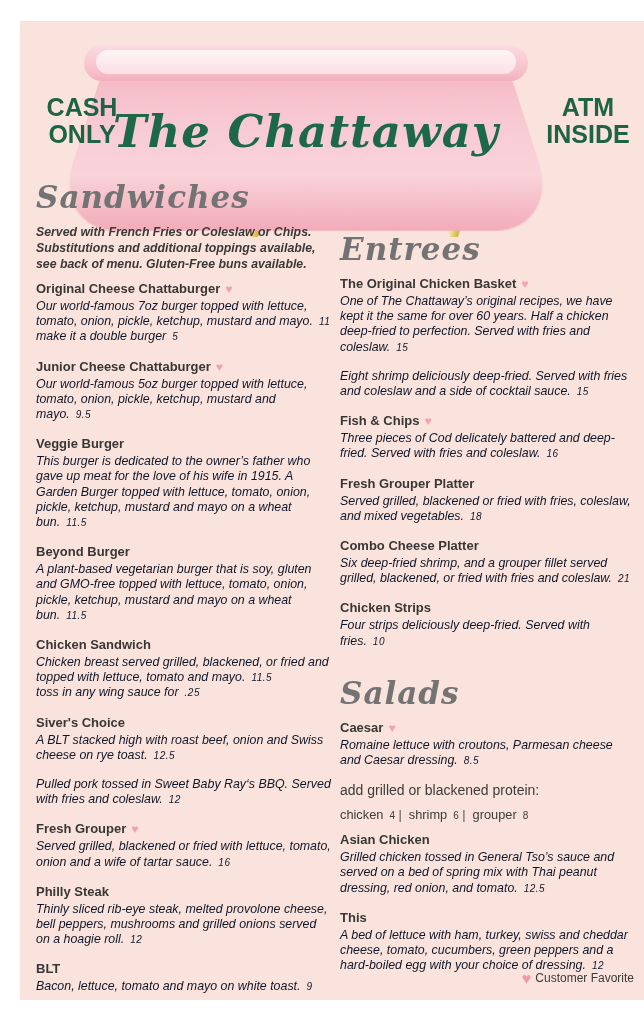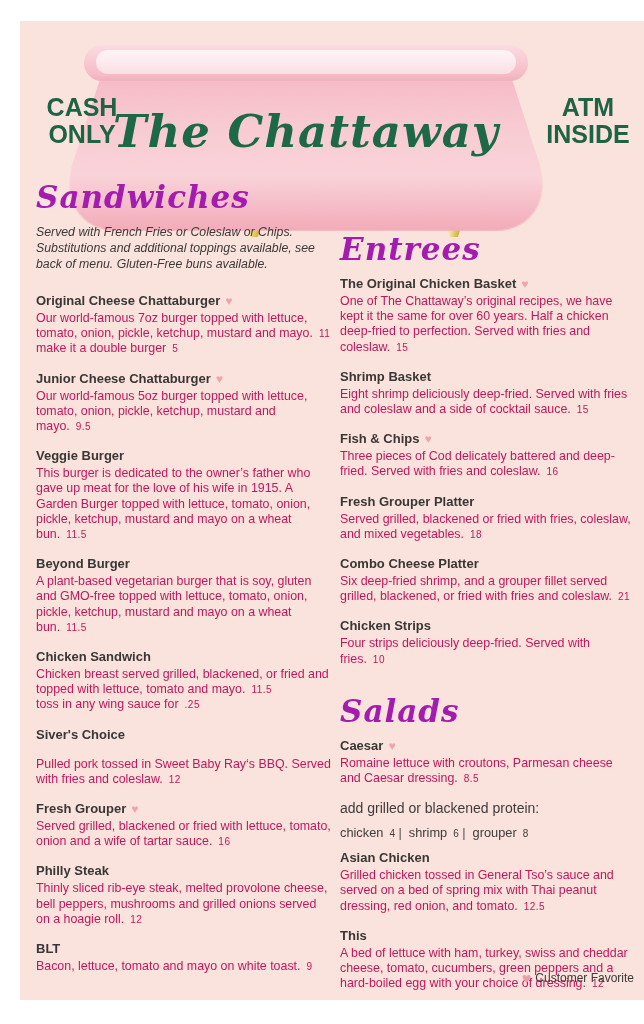"Sandwiches" .section-title { color: #a21caf -> #737373 }
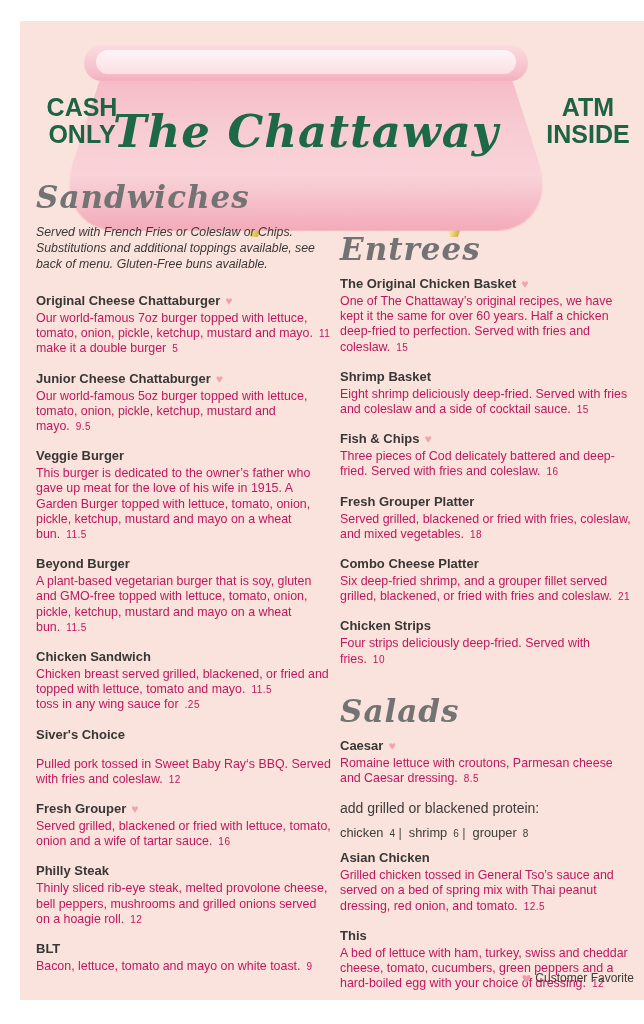"Served with French Fries or" .intro { font-weight: normal -> bold; margin: 0 0 21px 0 -> 0 0 9px 0 }
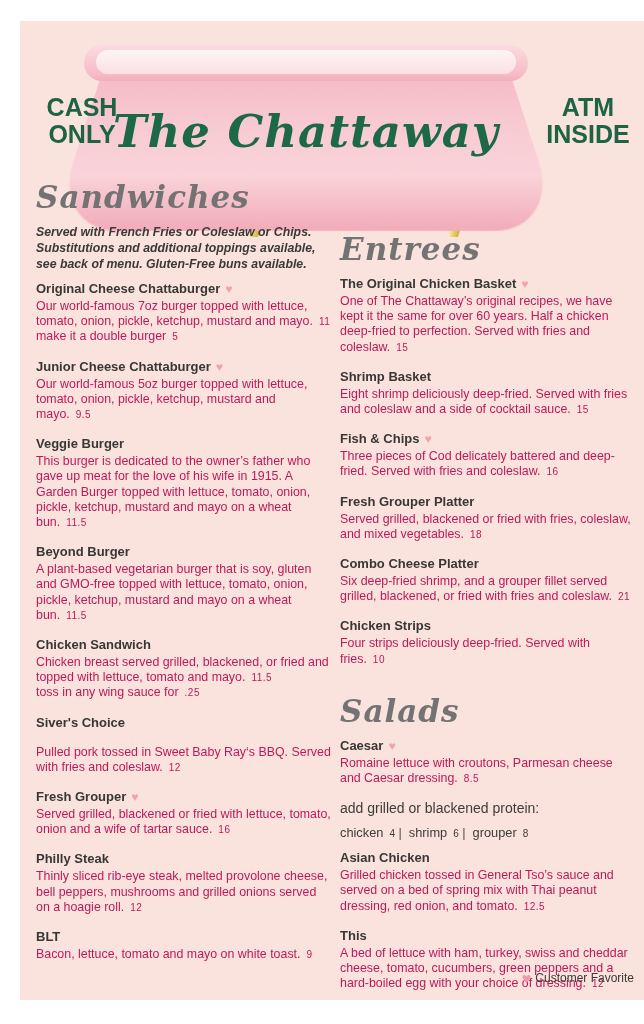"Our world-famous 7oz burger topped" .item-desc { color: #be185d -> #0f172a; font-style: none -> italic }
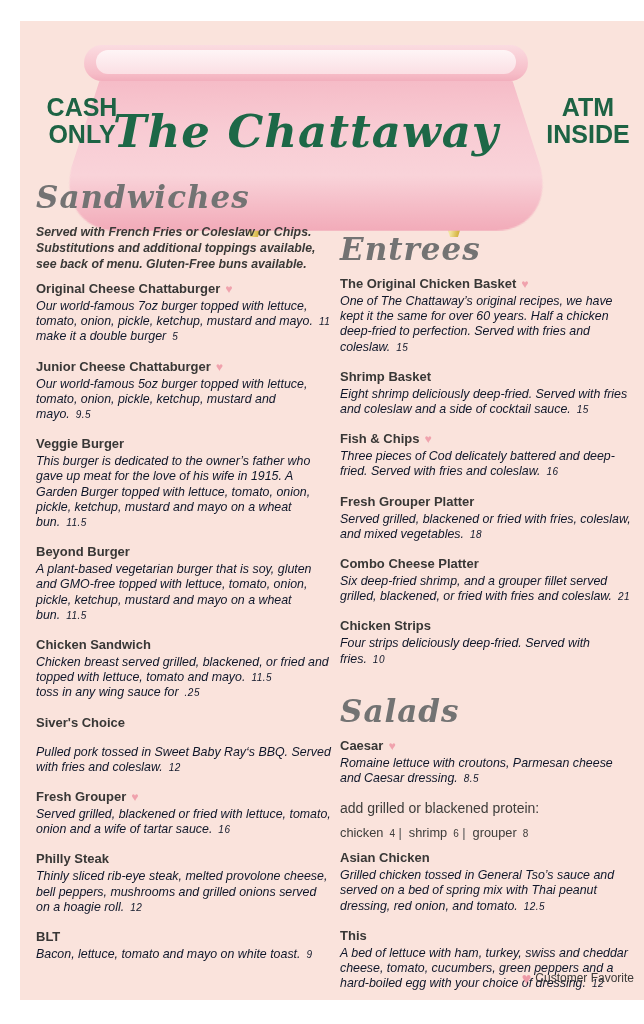"Shrimp Basket" div.item-name { html: <div>Shrimp Basket</div> -> none }
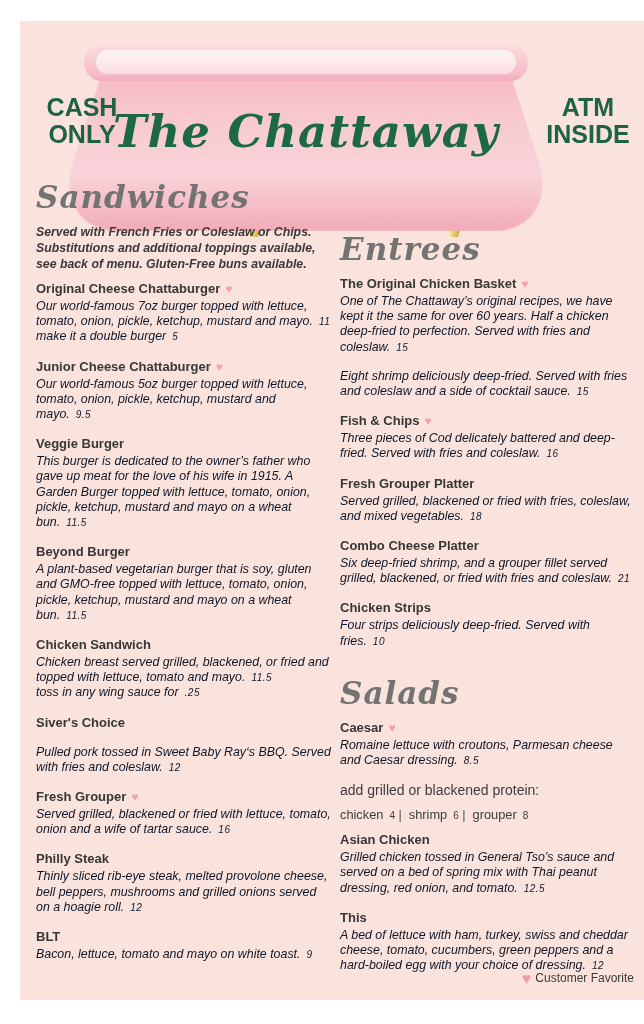"A BLT stacked high with" div.item-desc { html: none -> <div><span>A BLT stacked high with roast beef, onion and Swiss cheese on rye toast.</span><span>12.5</span></div> }
